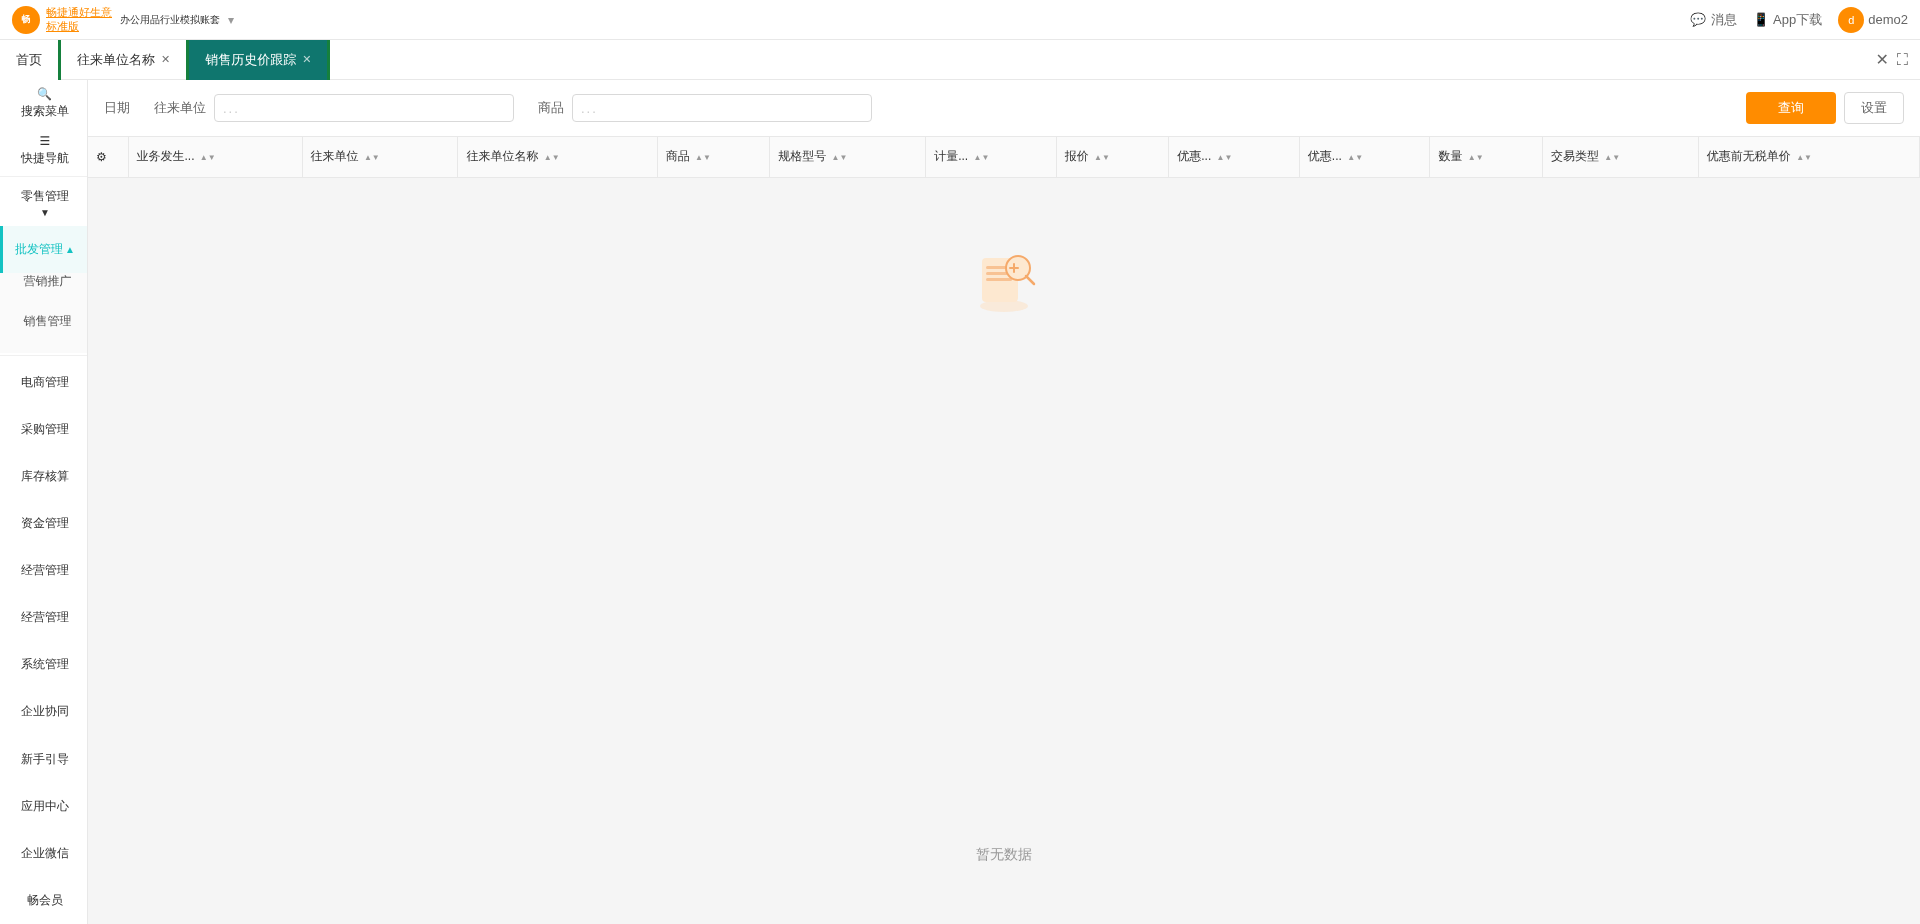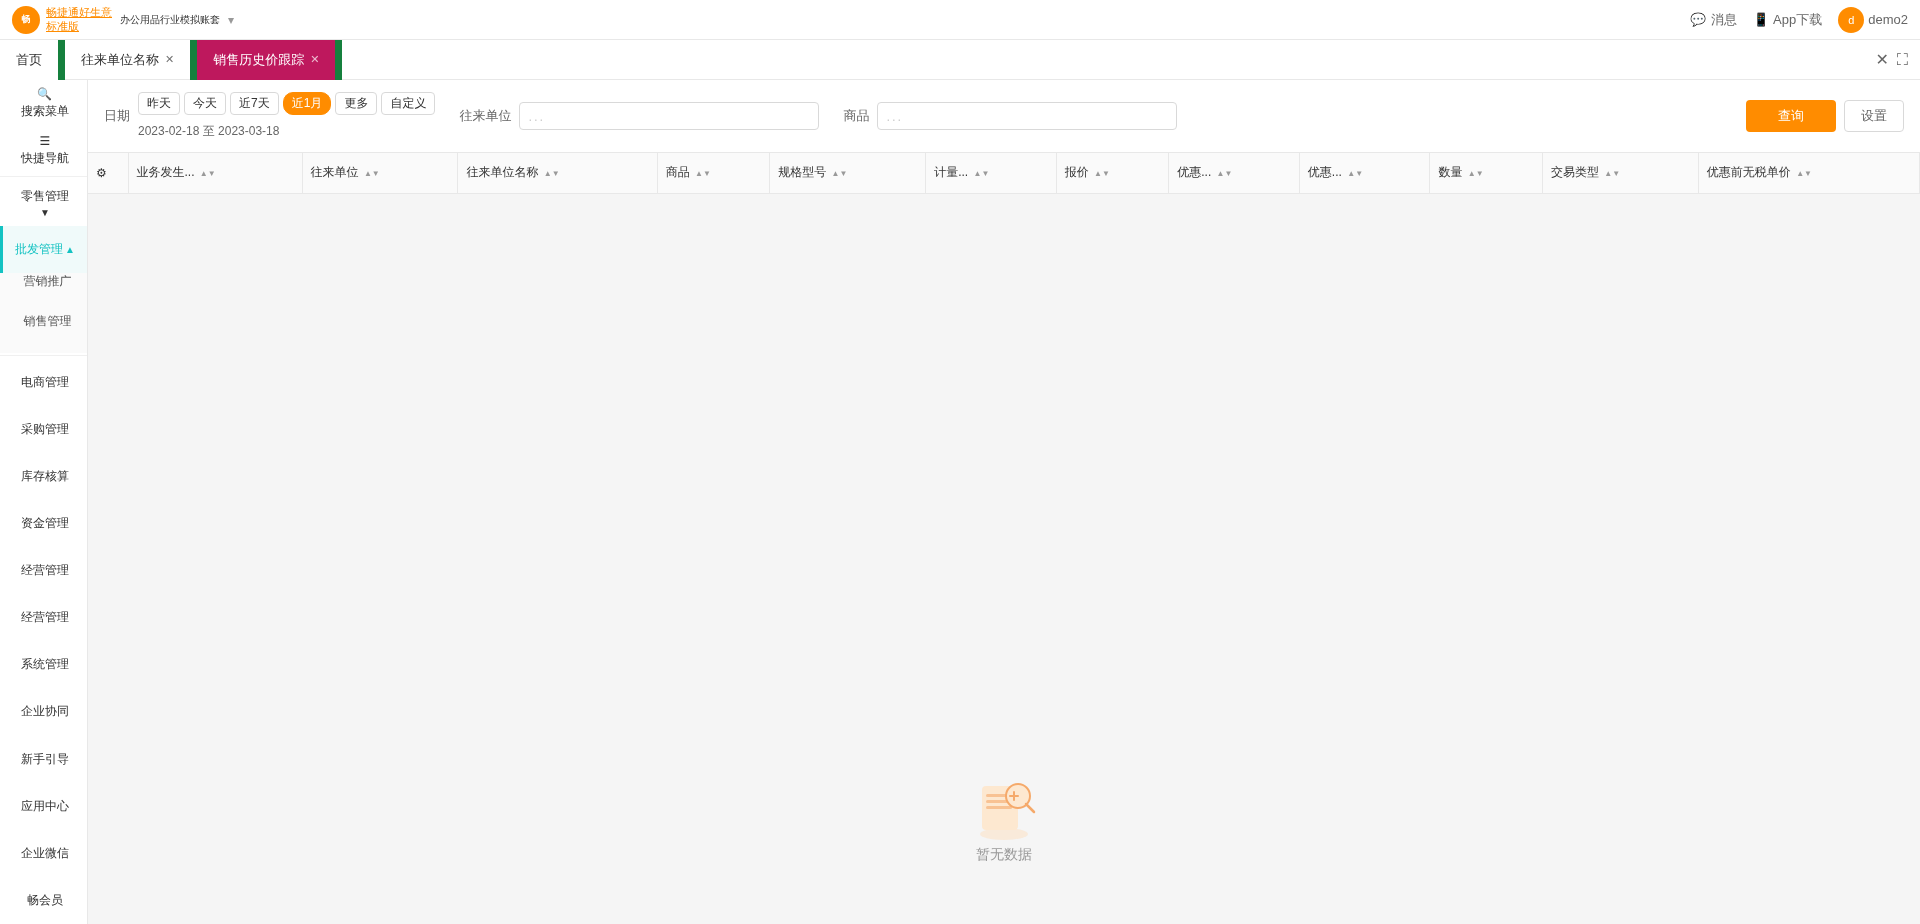"首页" .tab { border-right: 7px solid #15803d -> 3px solid #15803d }
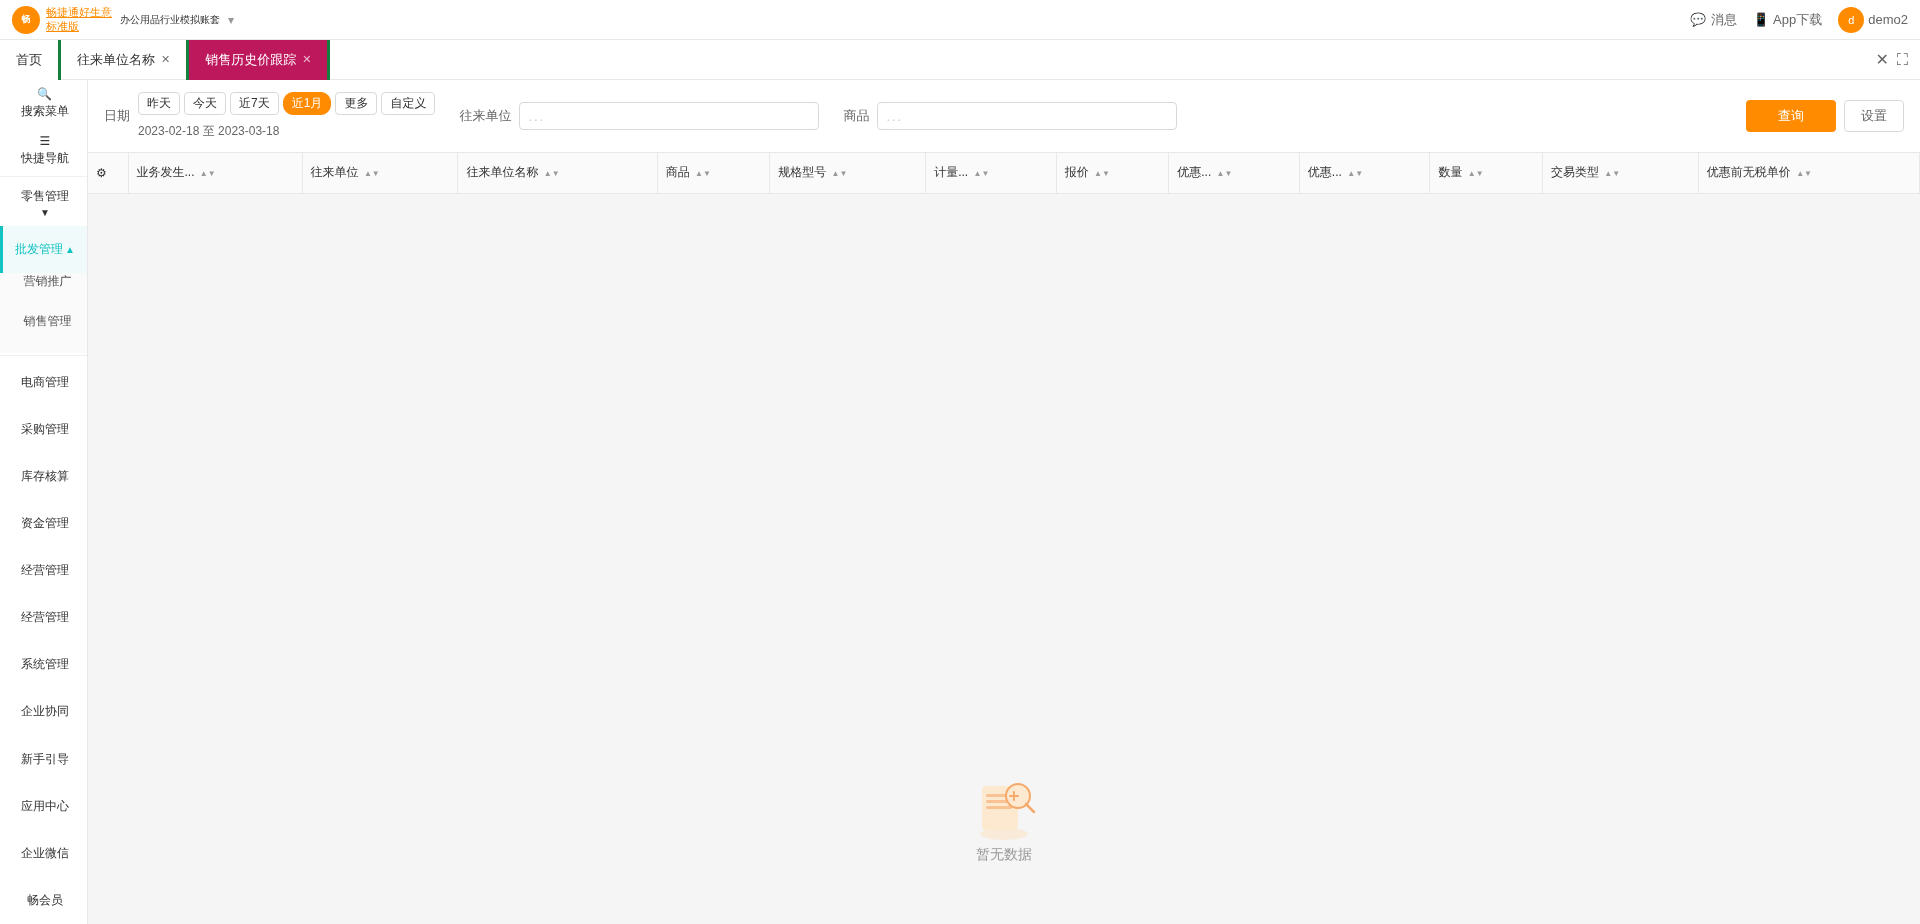"销售历史价跟踪" .tab.active { background: #be185d -> #0f766e }
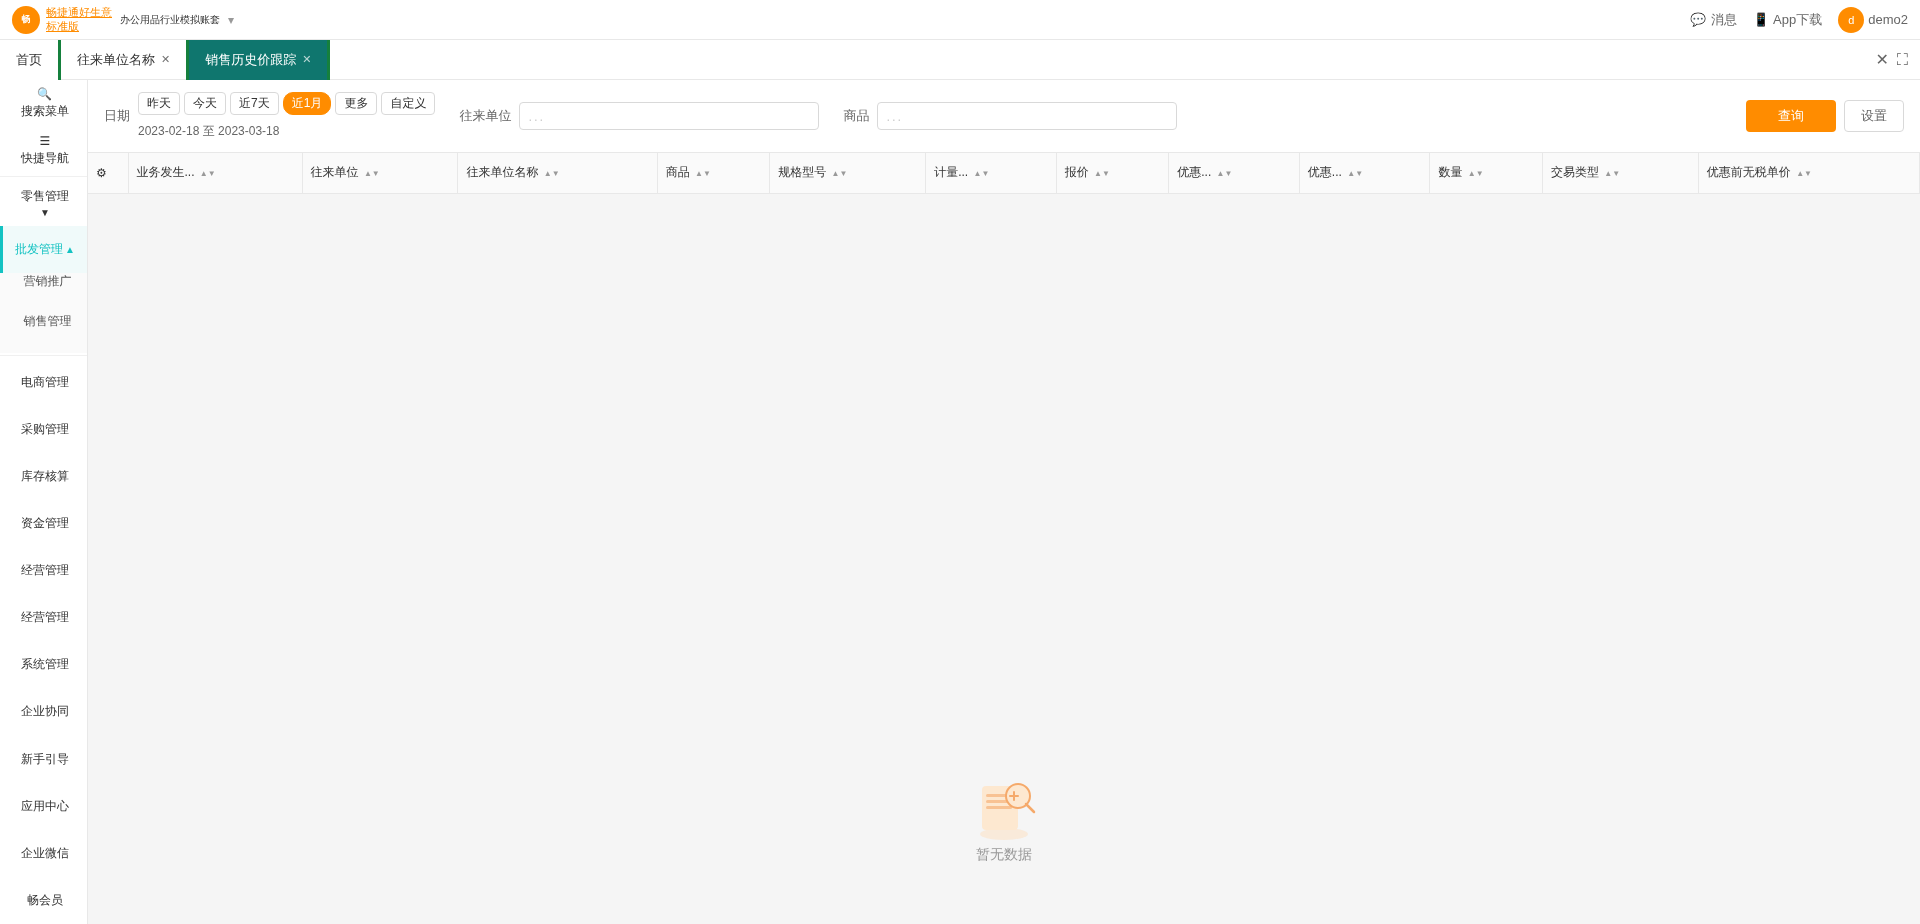"昨天" div.filter-date-section { html: <div> <div> <button>昨天</button> <button>今天</button> <button>近7天</button> <button>近1月</button> <button>更多</button> <button>自定义</button> </div> <div>2023-02-18 至 2023-03-18</div> </div> -> none }
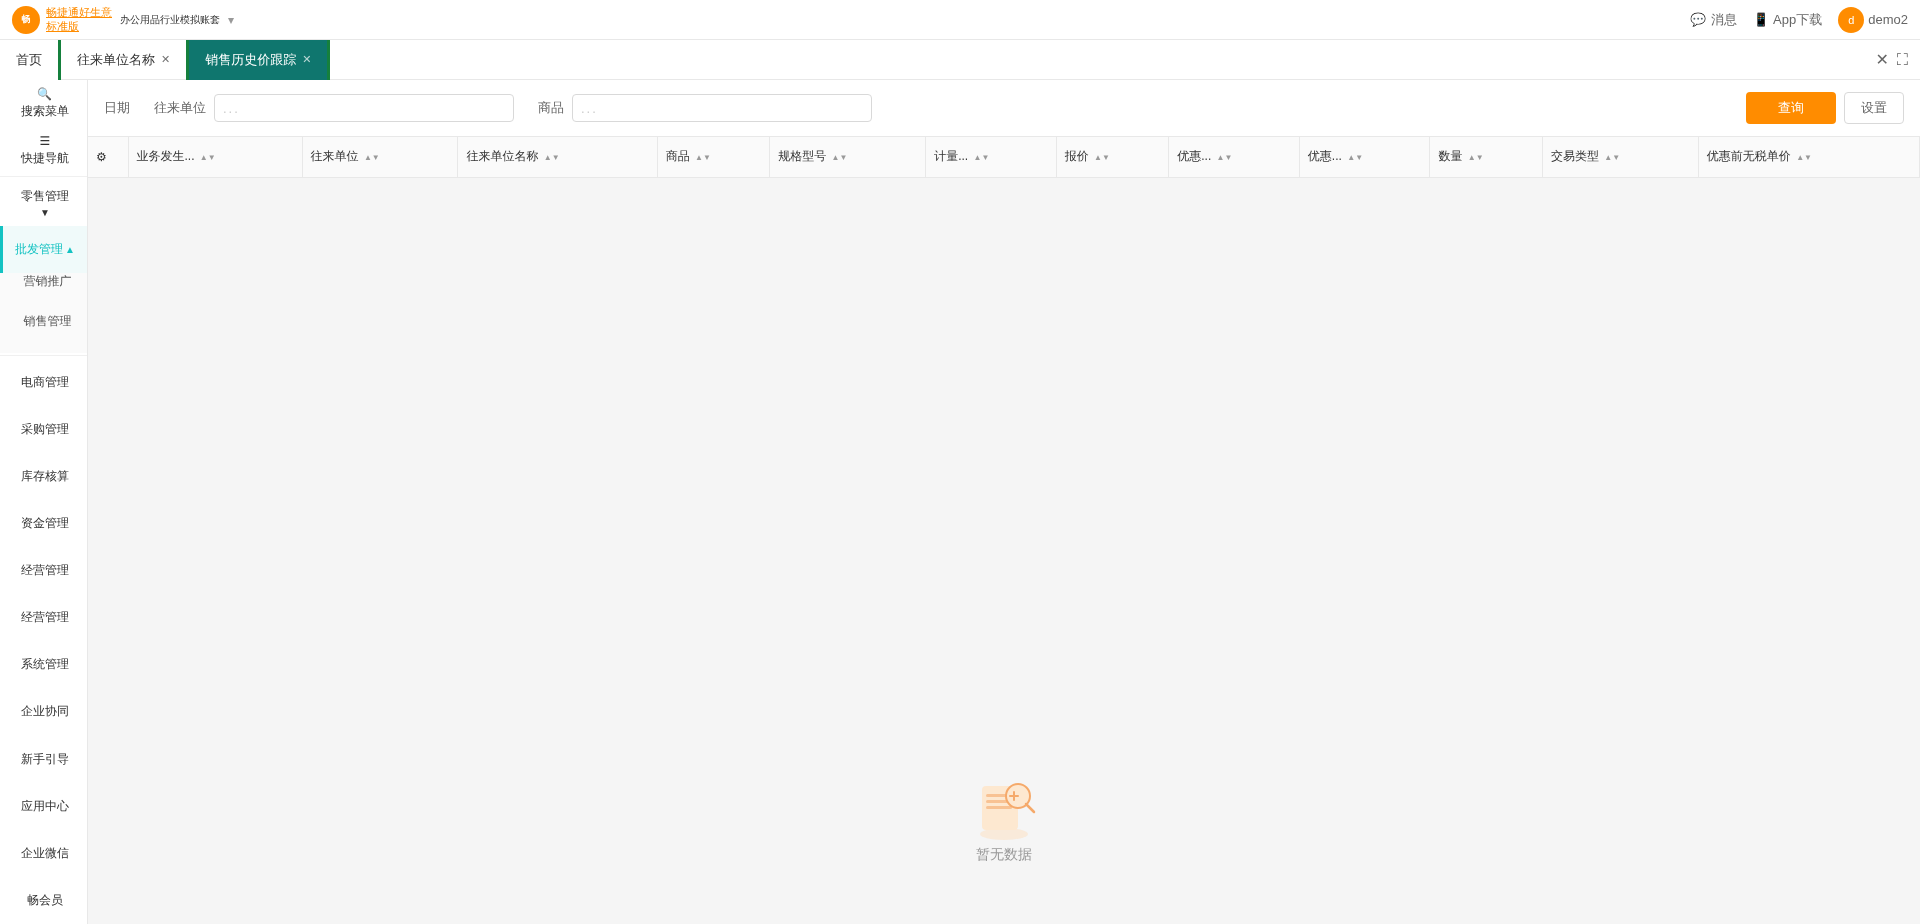"暂无数据" .empty-state { justify-content: flex-end -> space-between }
